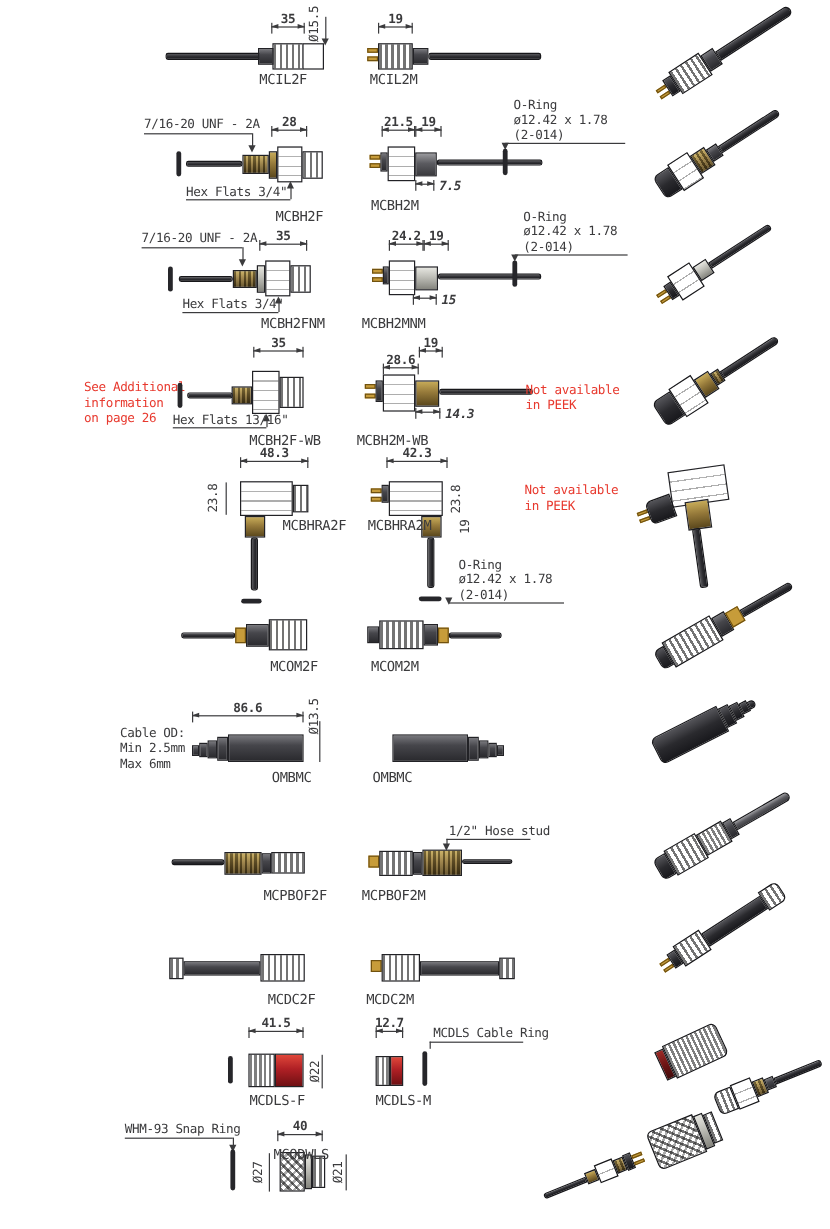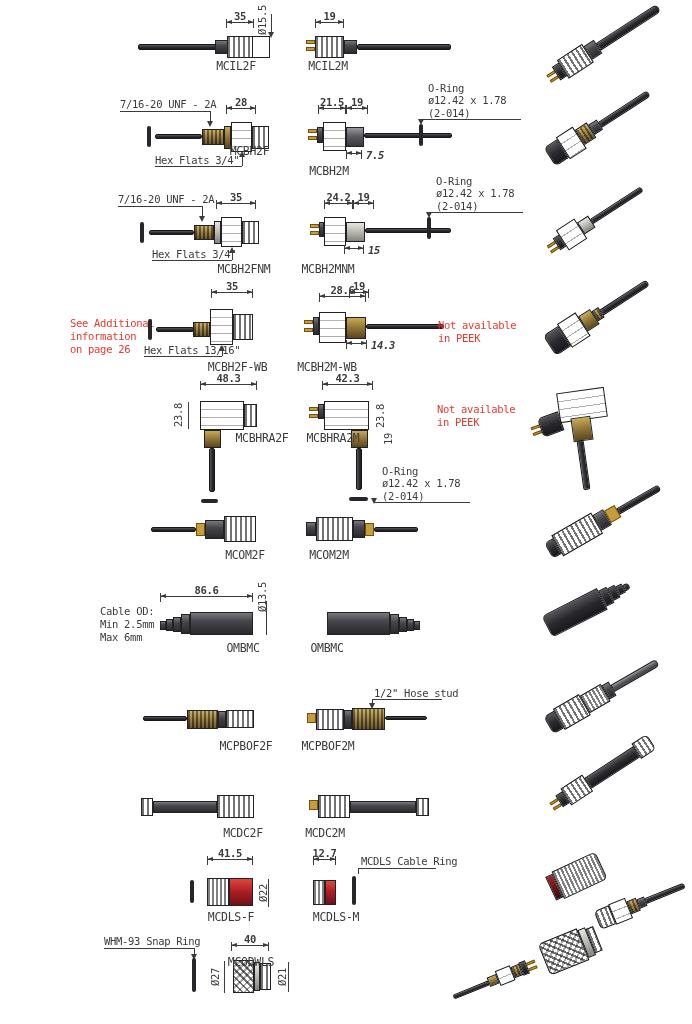"MCBH2F" div.lbl { top: 144px -> 173px }
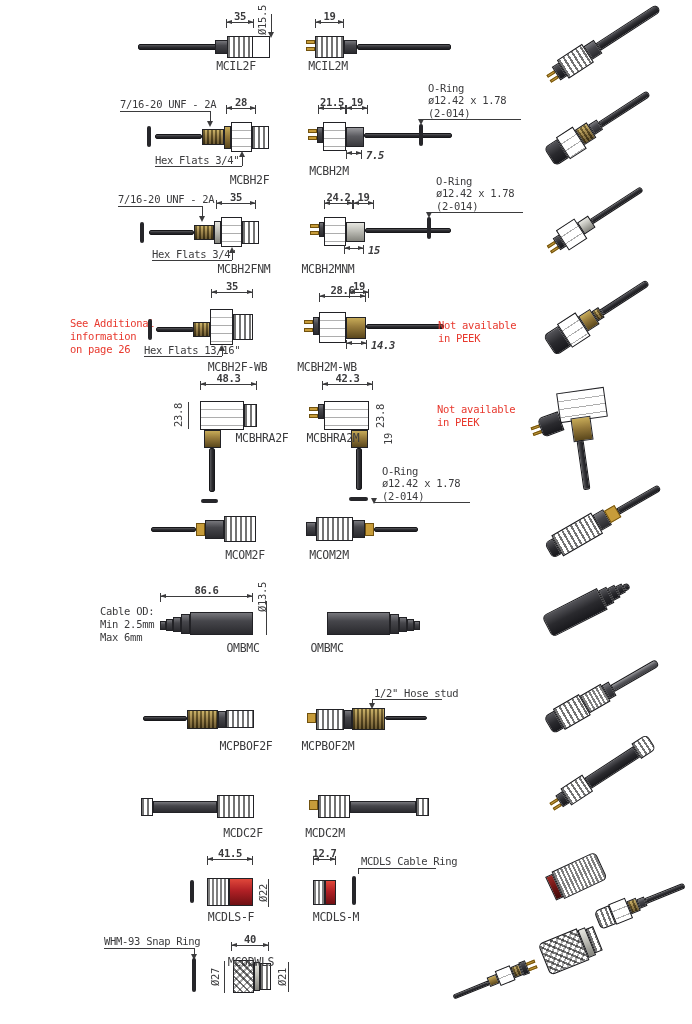"28.6" div.dim { top: 292px -> 302px; width: 47px -> 30px }
